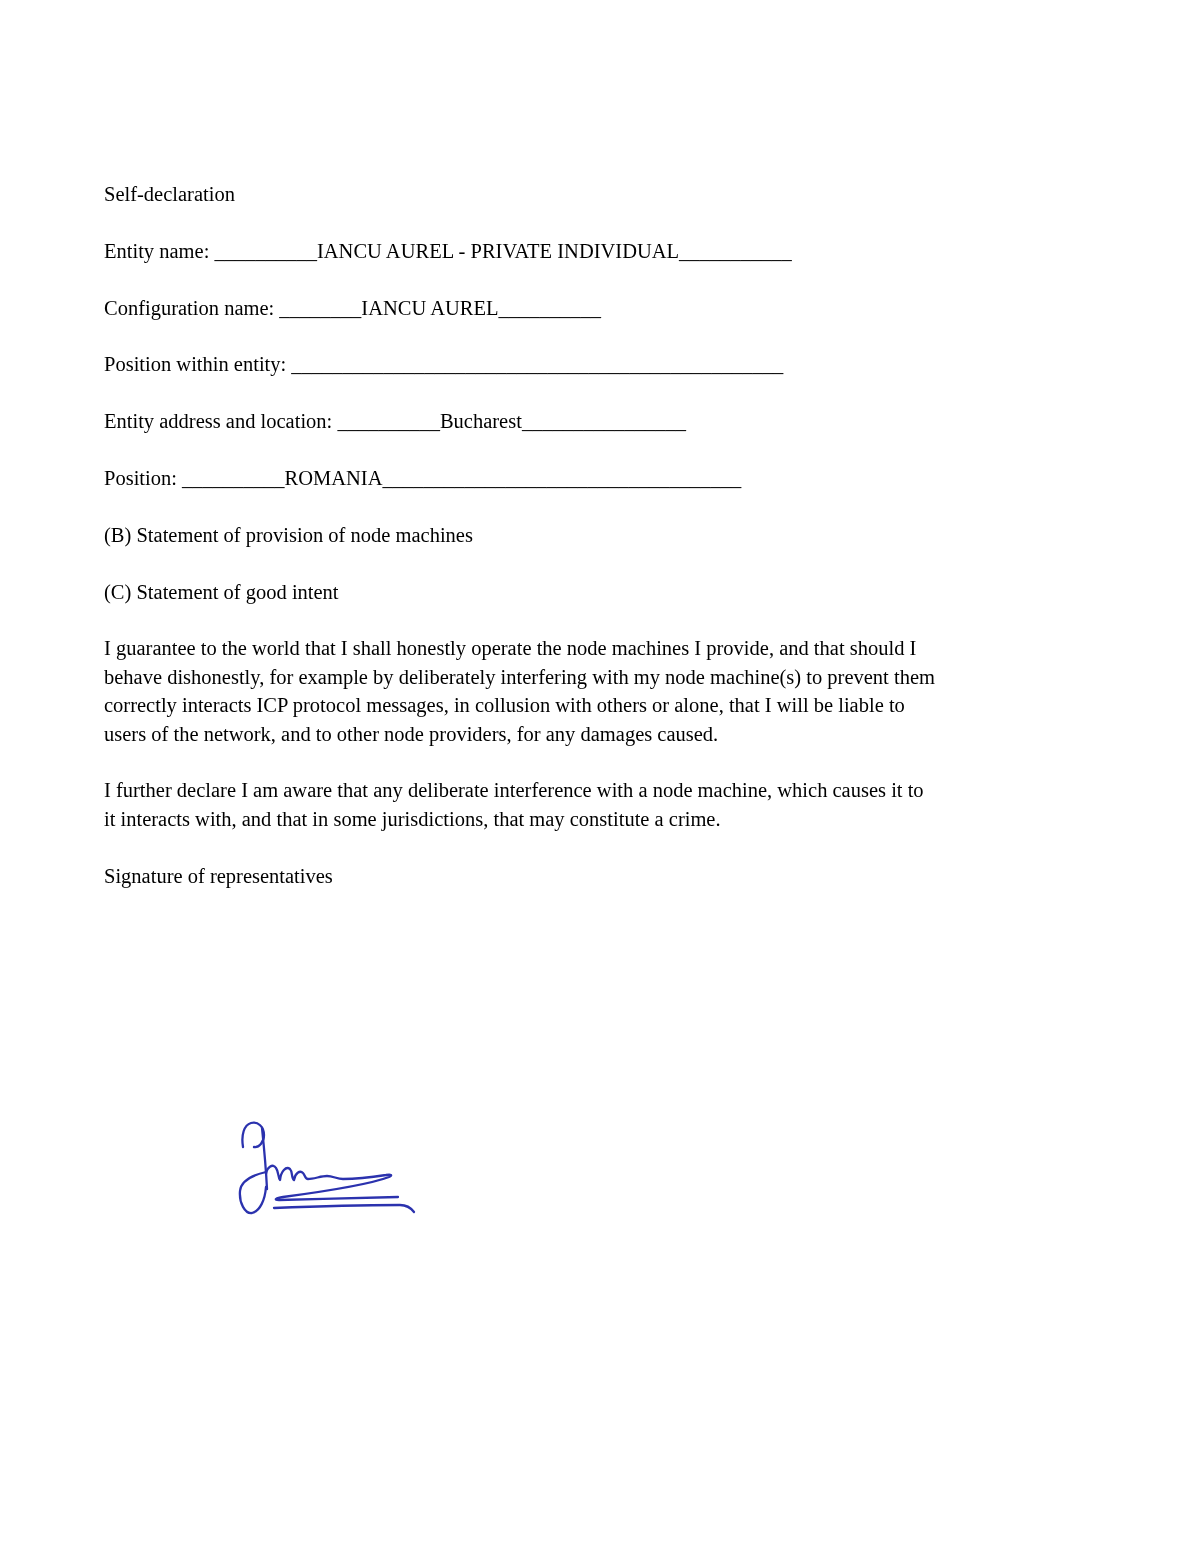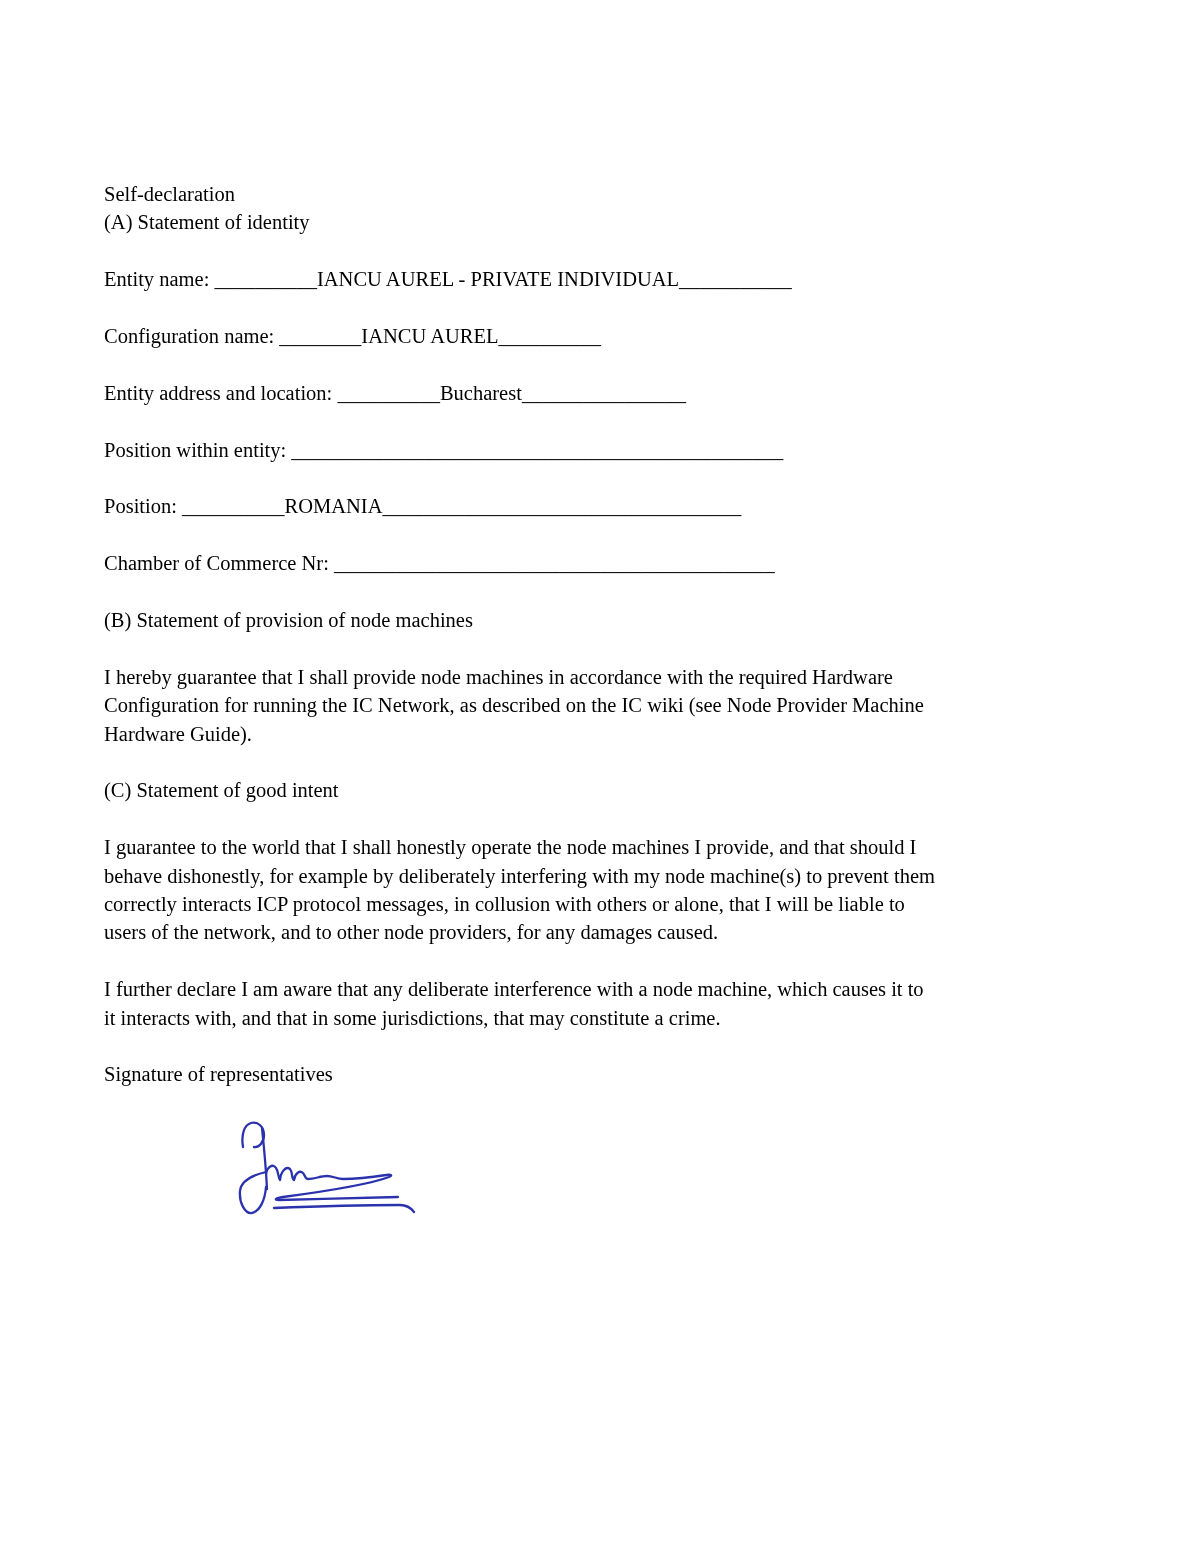"(A) Statement of identity" div.line { html: <div>(A) Statement of identity</div> -> none }
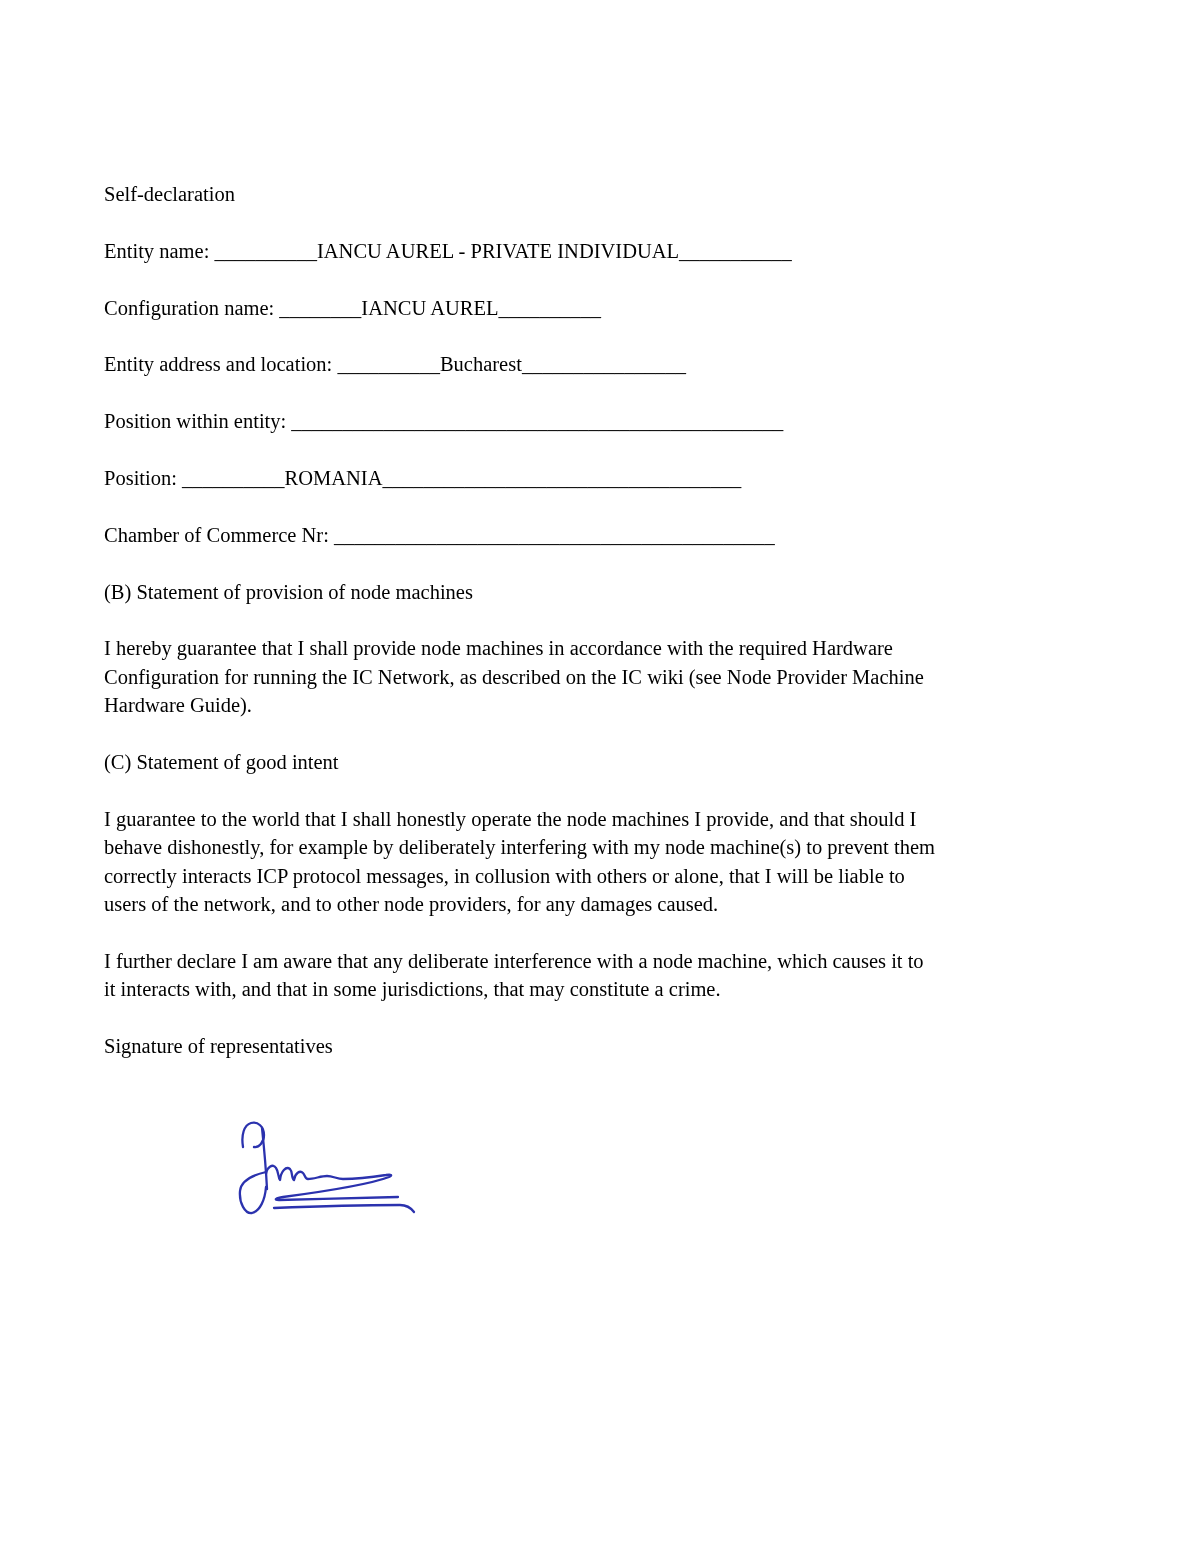"Entity address and location:" div.para { order: before "Position within entity:" -> after "Position within entity:" }
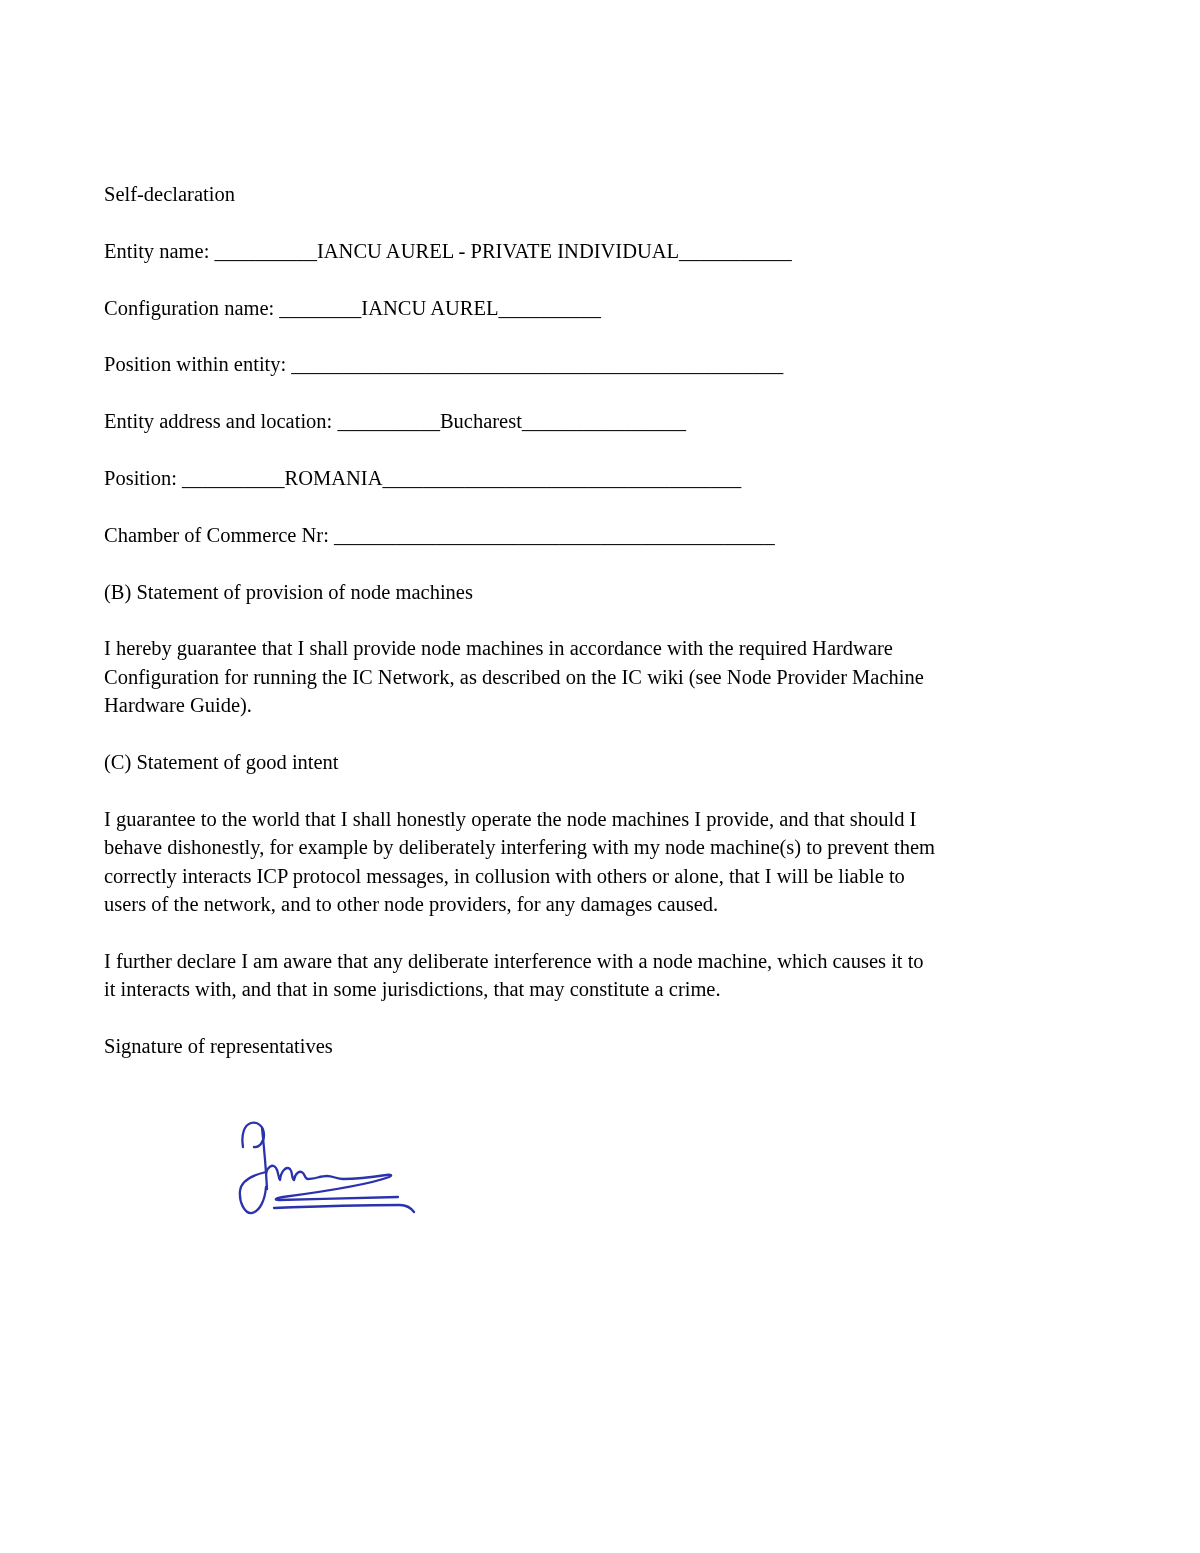"Chamber of Commerce Nr:" div.para { html: <div> <div>Chamber of Commerce Nr: ___________________________________________</div> </div> -> none }
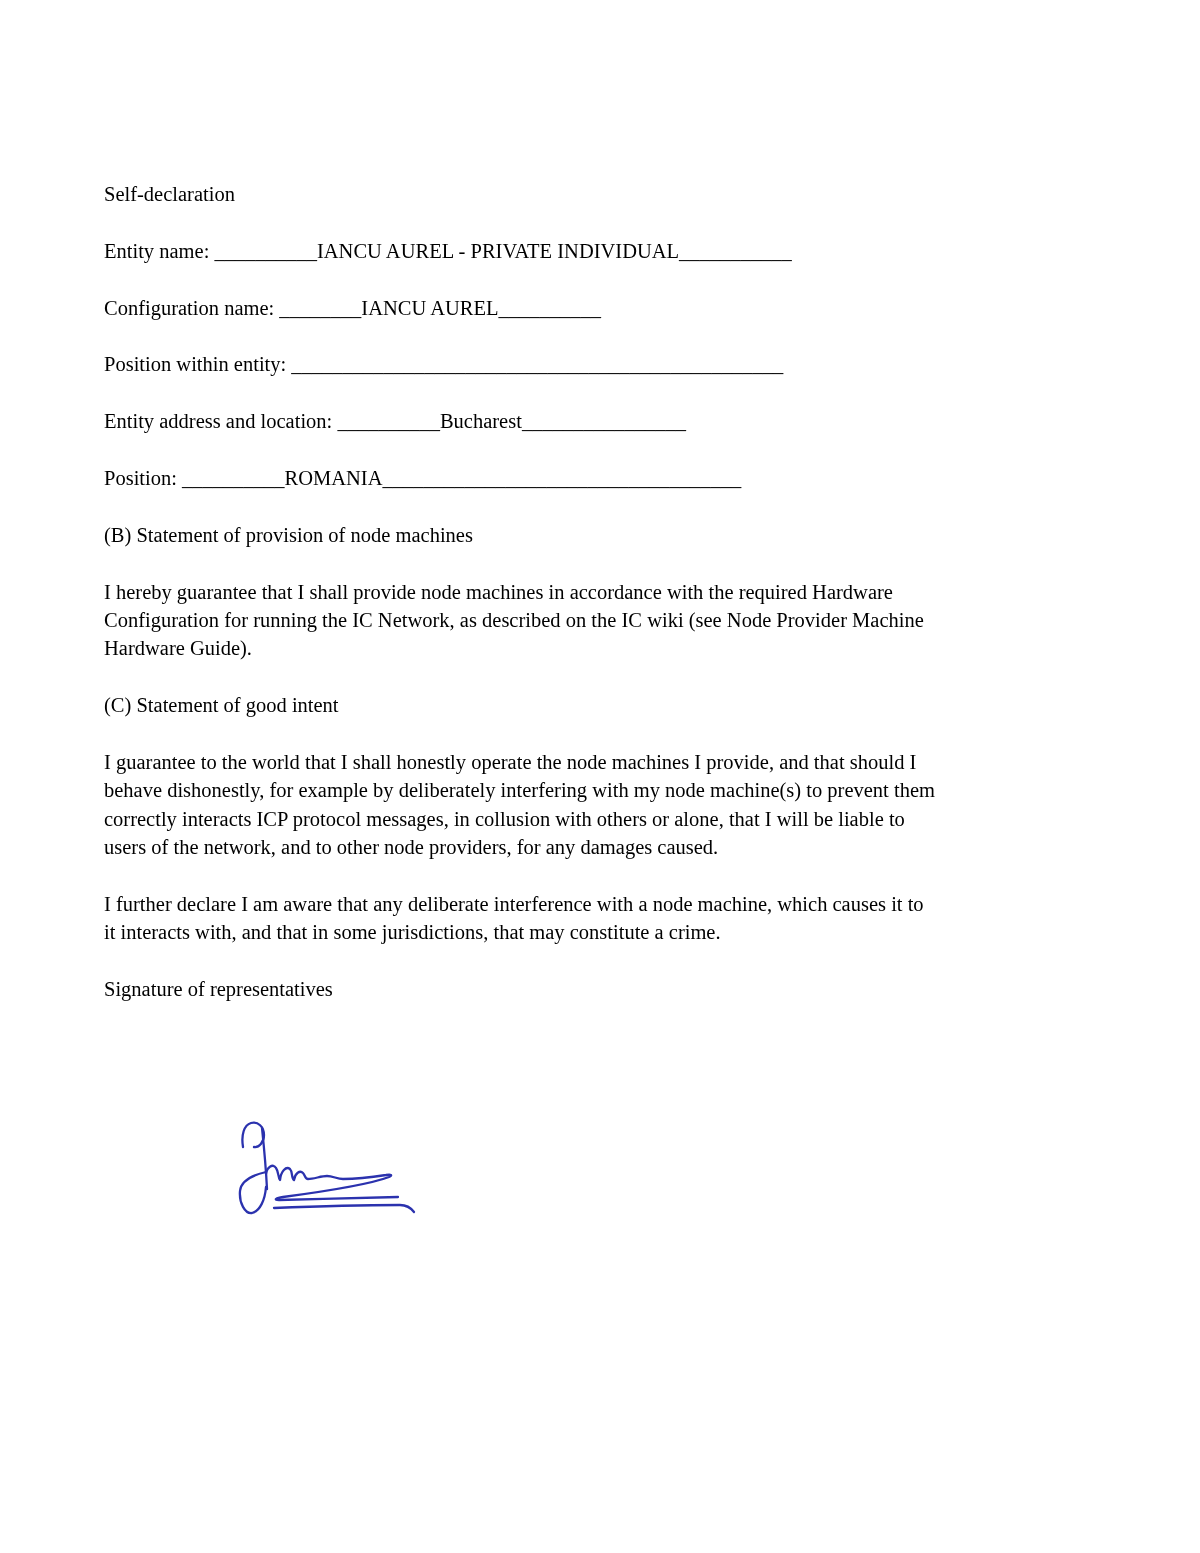"I hereby guarantee that I" div.para { html: <div> <div>I hereby guarantee that I shall provide node machines in accordance with the required Hardware</div> <div>Configuration for running the IC Network, as described on the IC wiki (see Node Provider Machine</div> <div>Hardware Guide).</div> </div> -> none }
